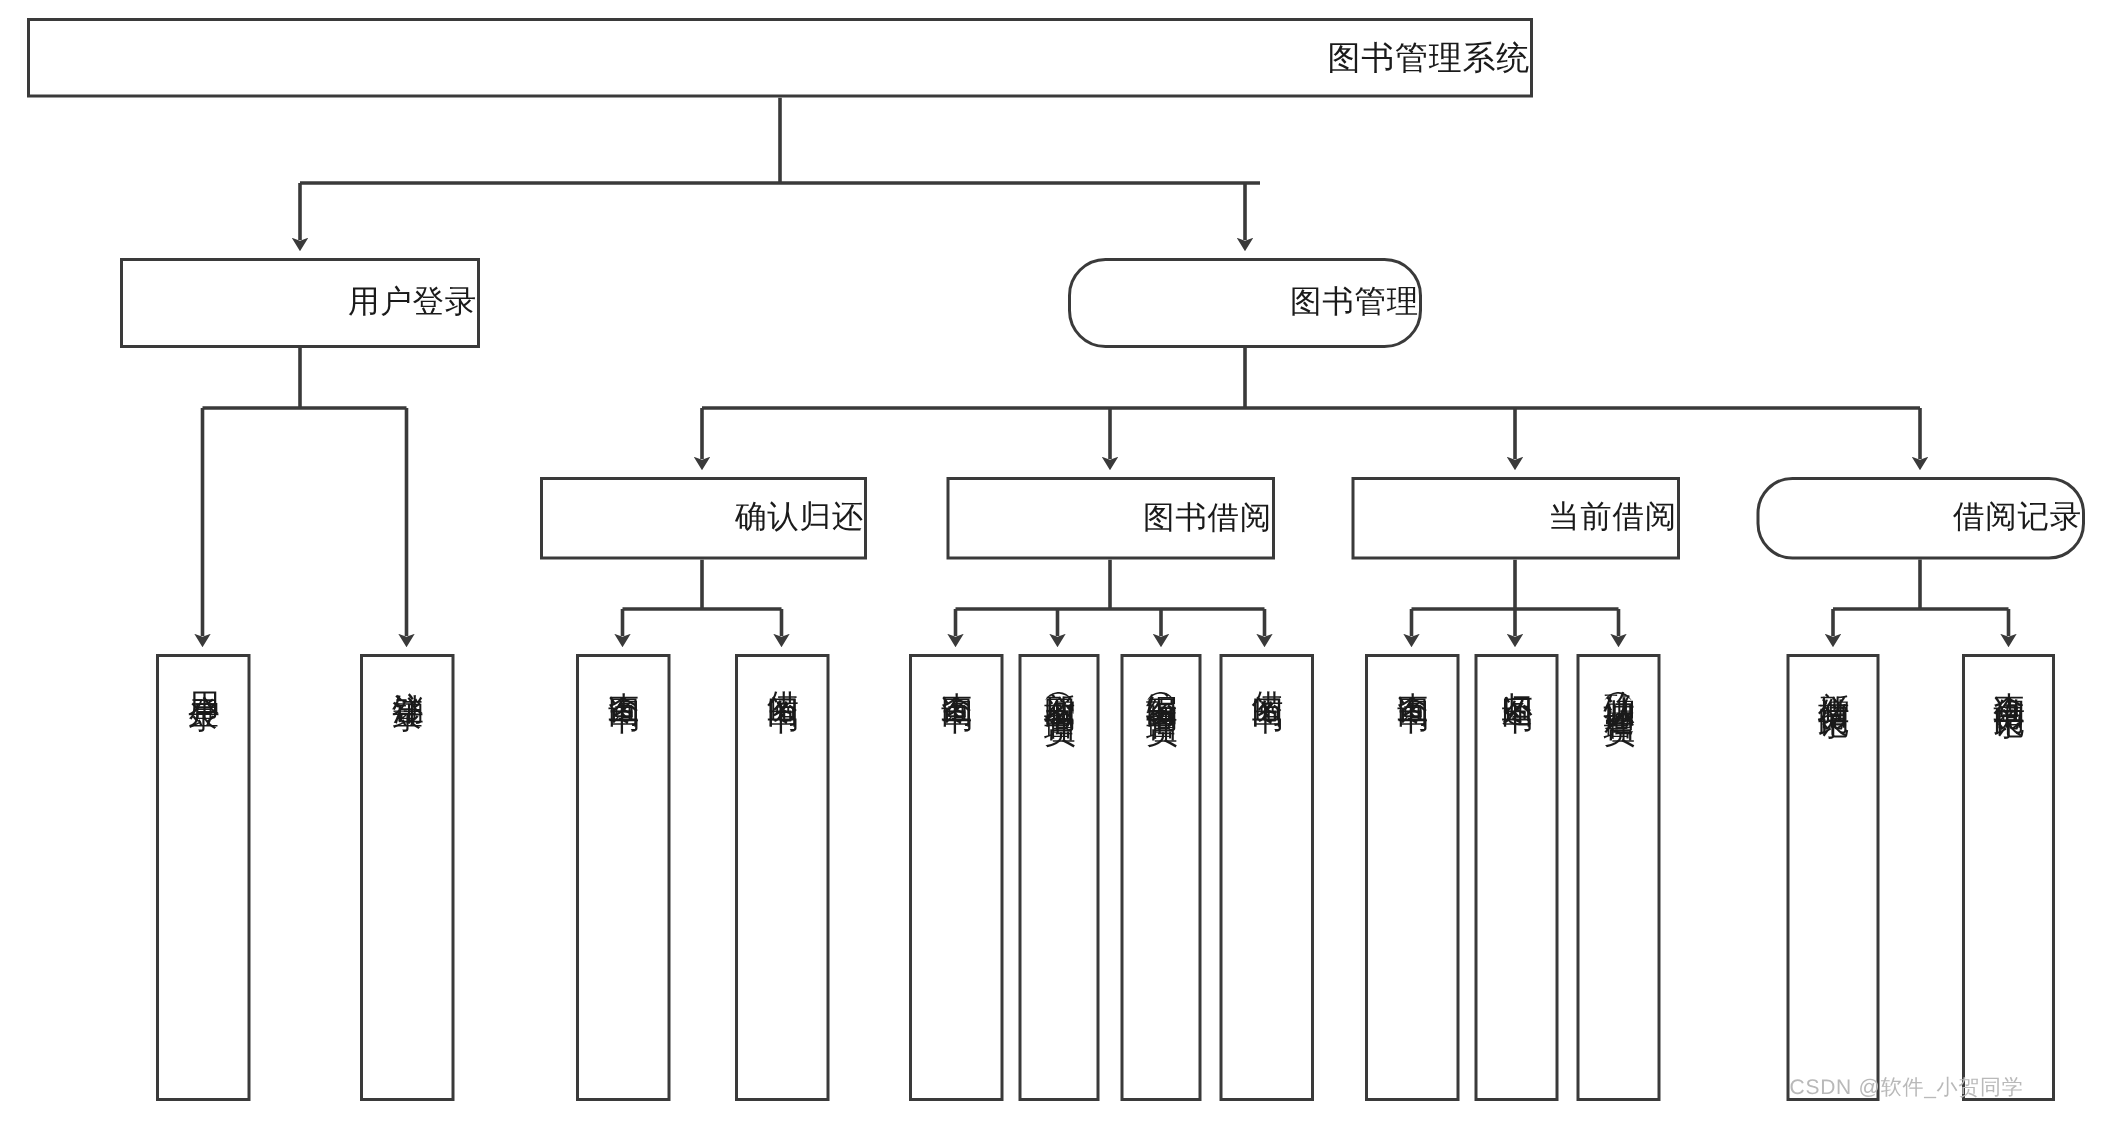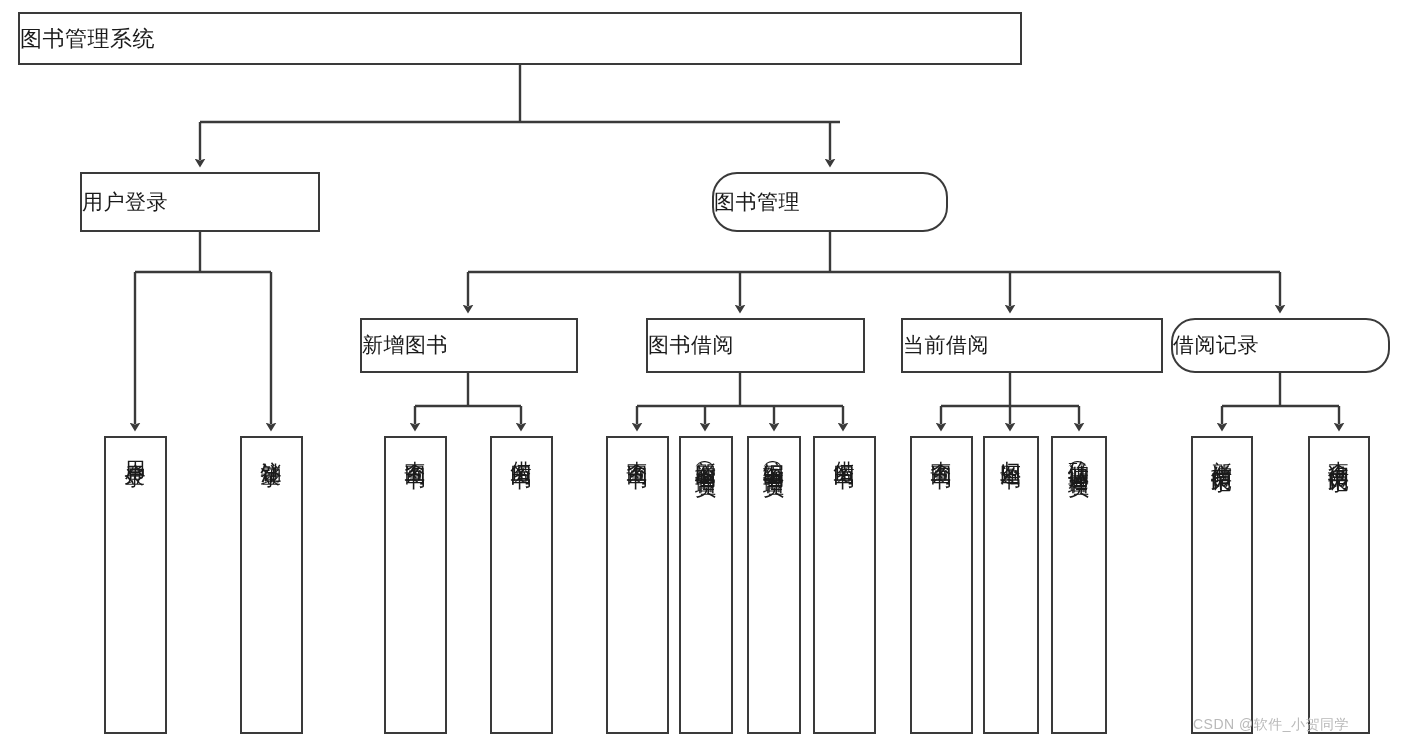"图书管理系统" .node { justify-content: flex-start -> flex-end }
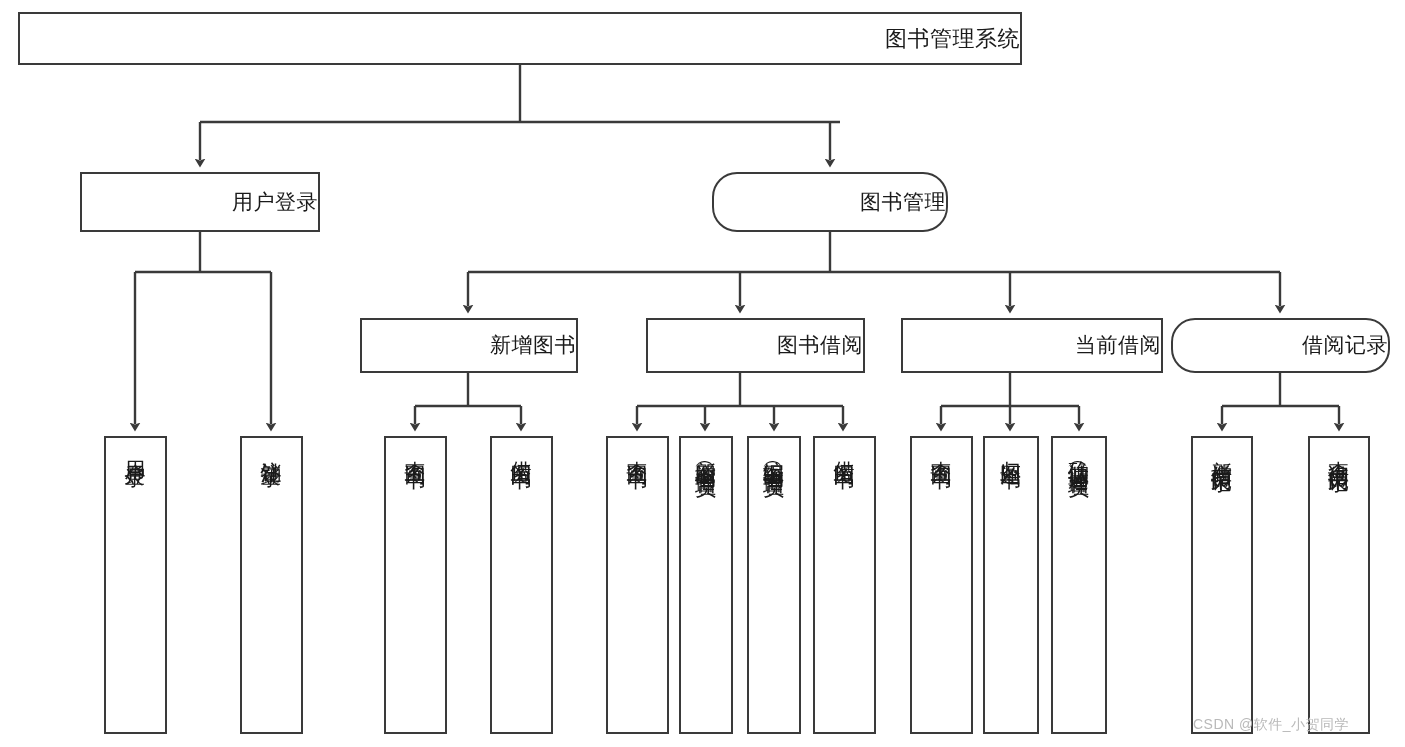"新增图书" span.node-label { text: 新增图书 -> 确认归还 }
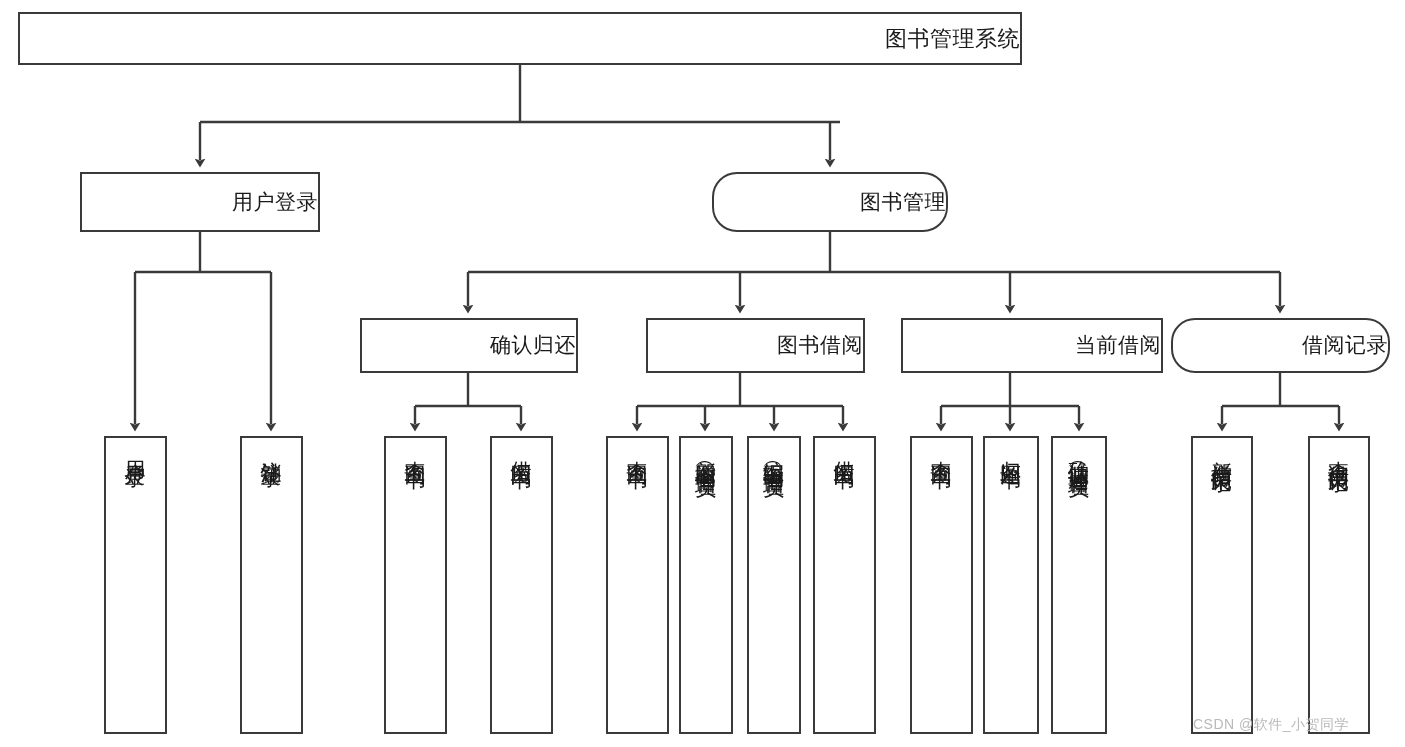"图书借阅" div.node { left: 646px -> 631px }
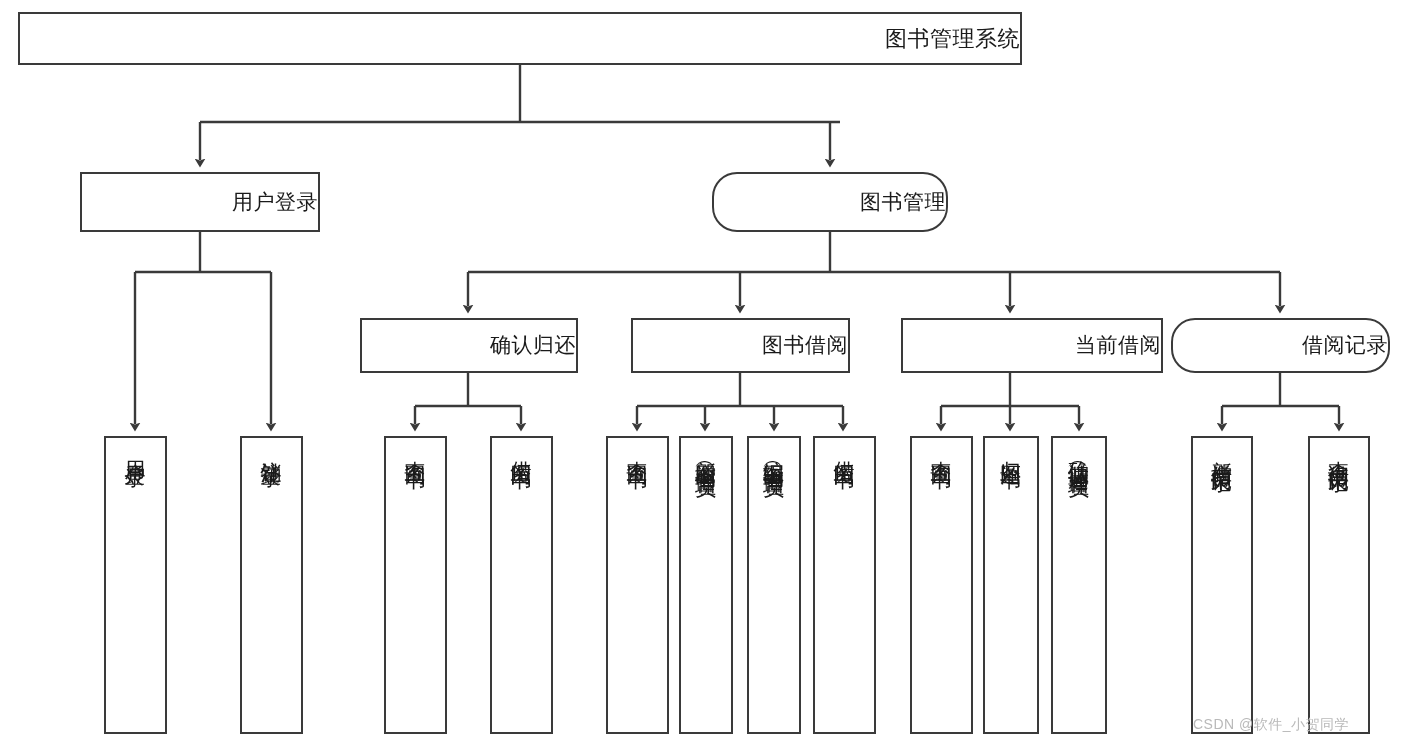"当前借阅" div.node { width: 262px -> 219px }
